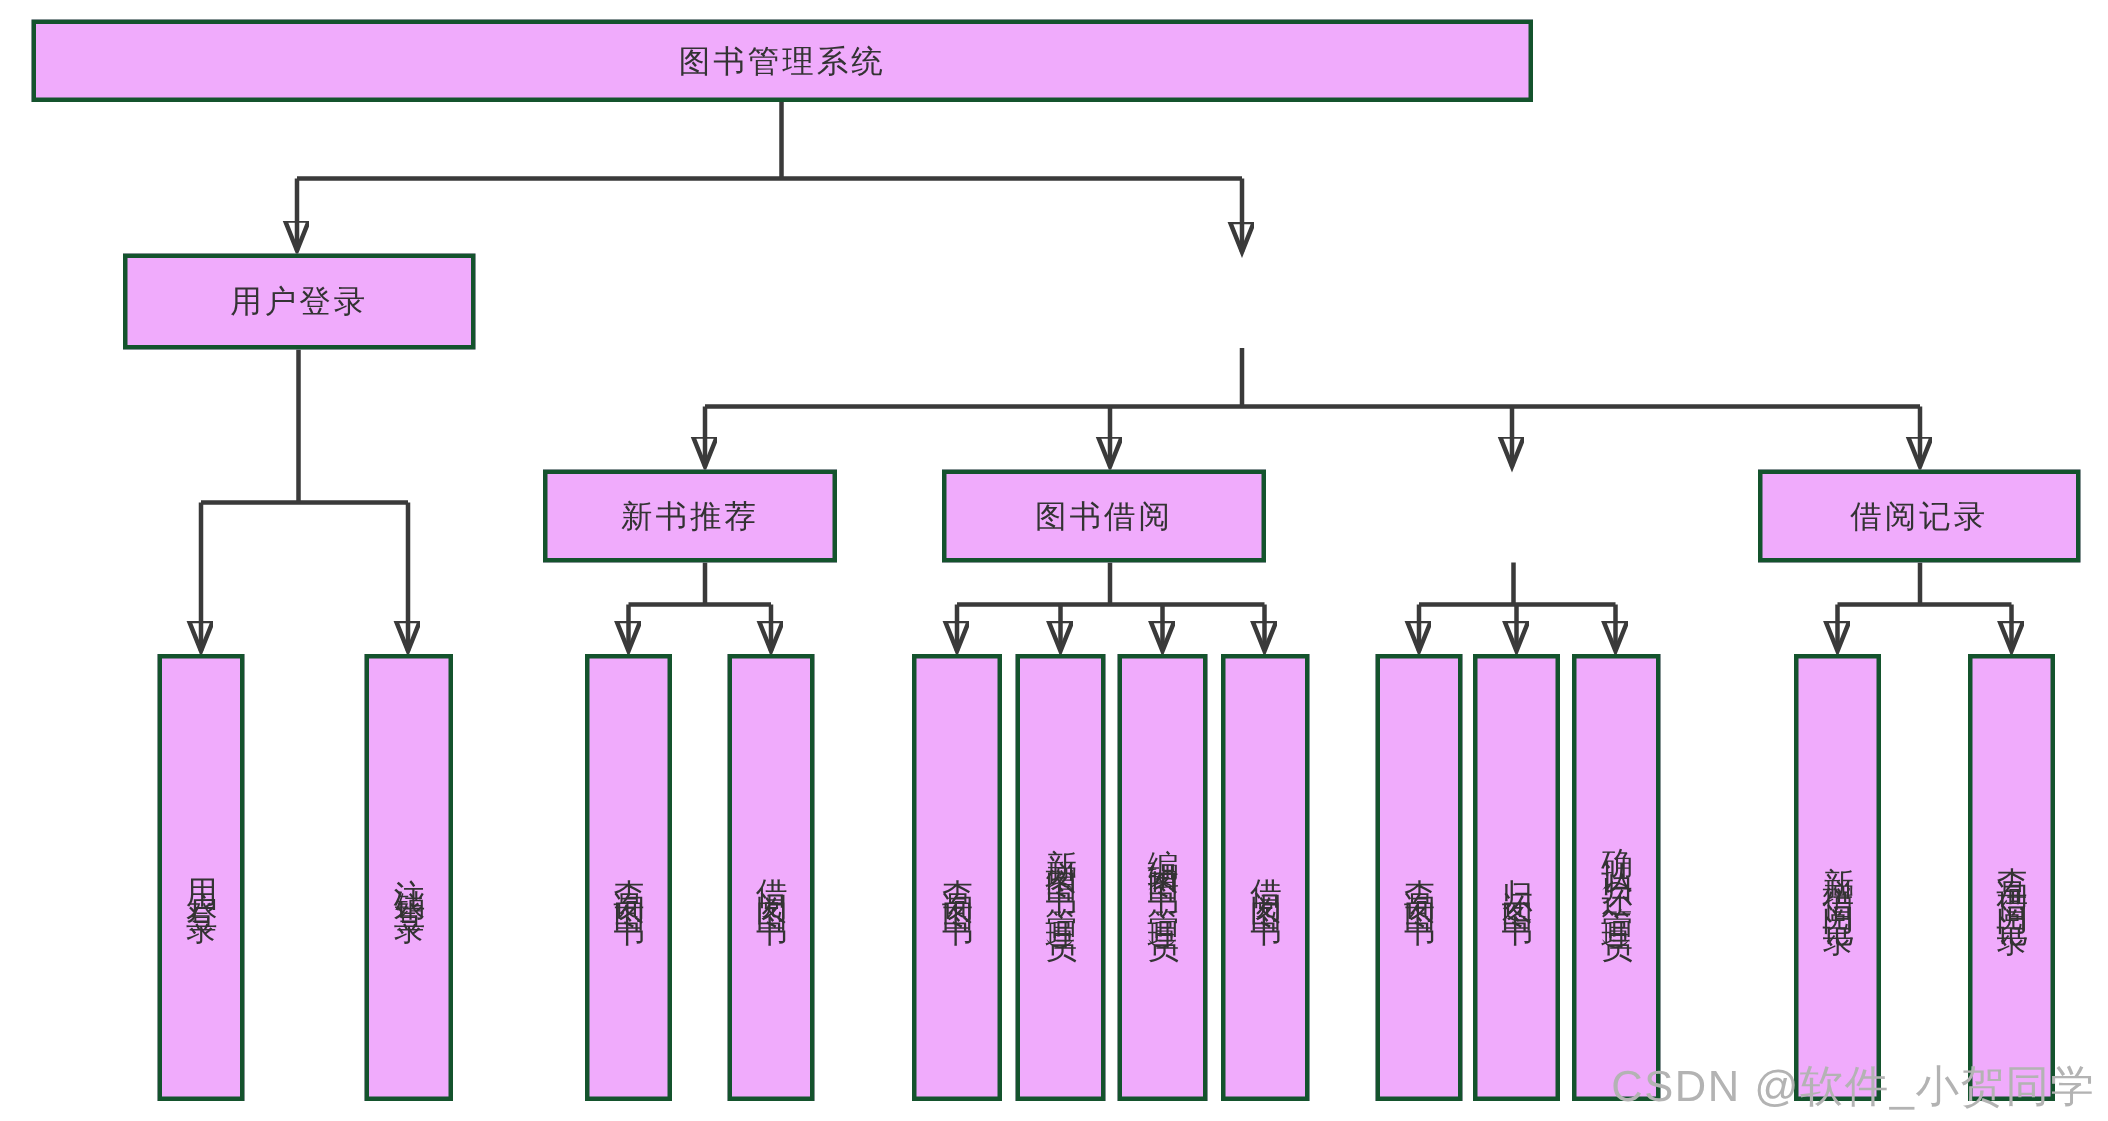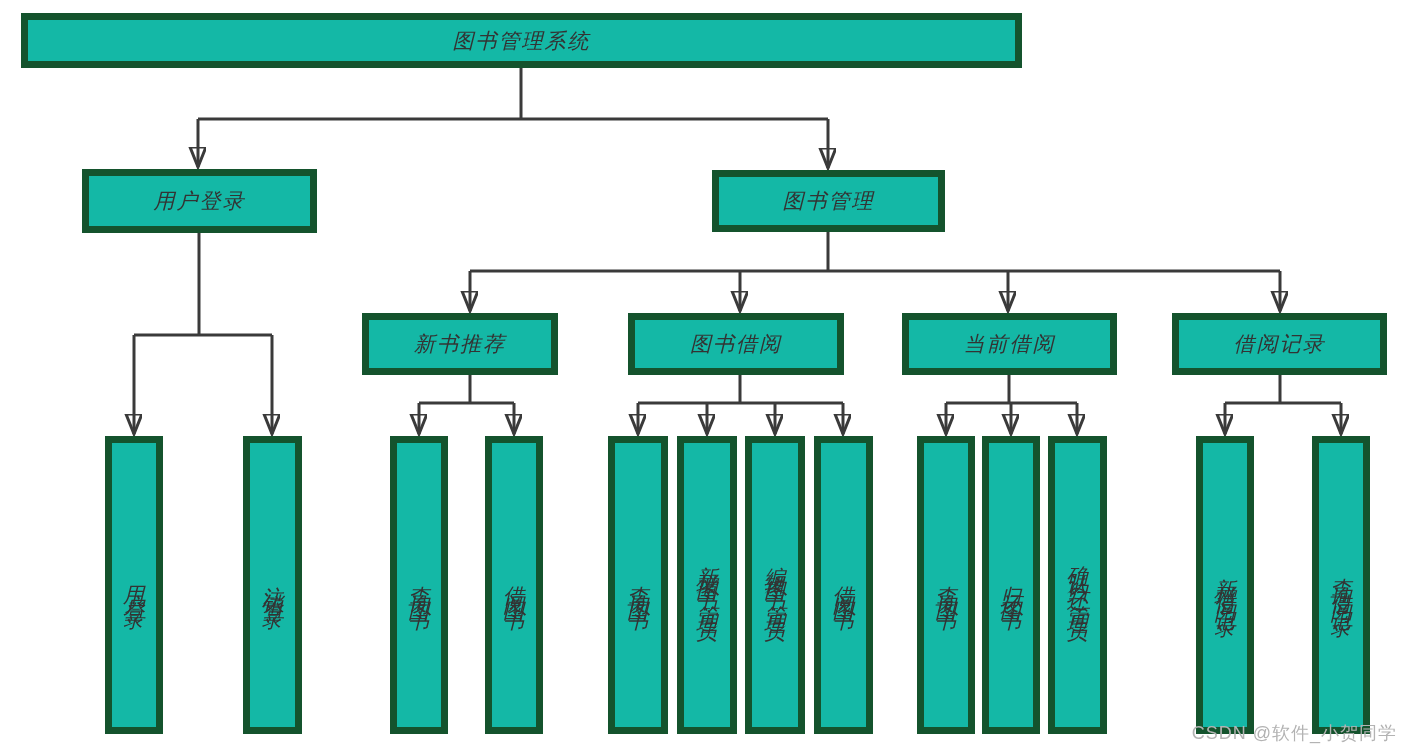"图书管理系统" .node { background: #14b8a6 -> #f0abfc; border: 7px solid #14532d -> 3px solid #14532d; font-style: italic -> none }
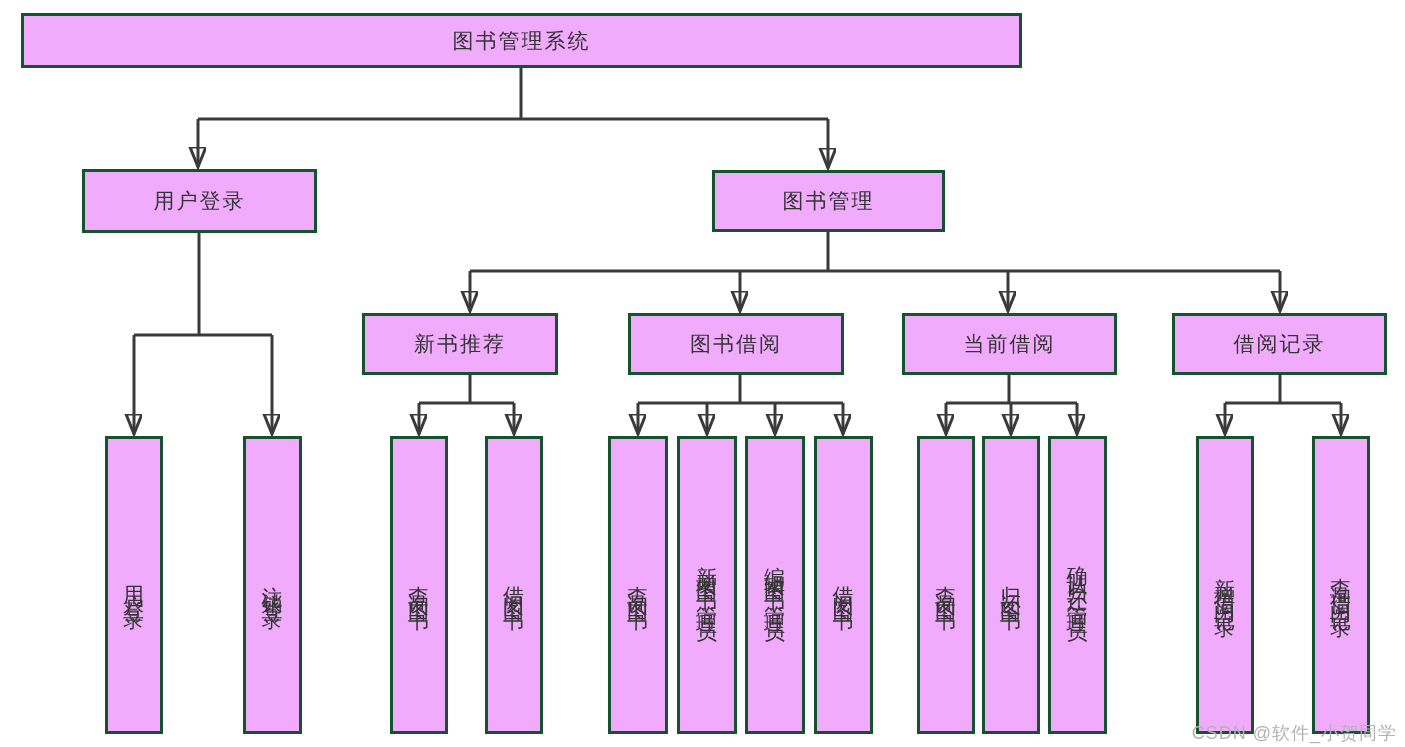"图书管理" div.node { html: <div>图书管理</div> -> none }
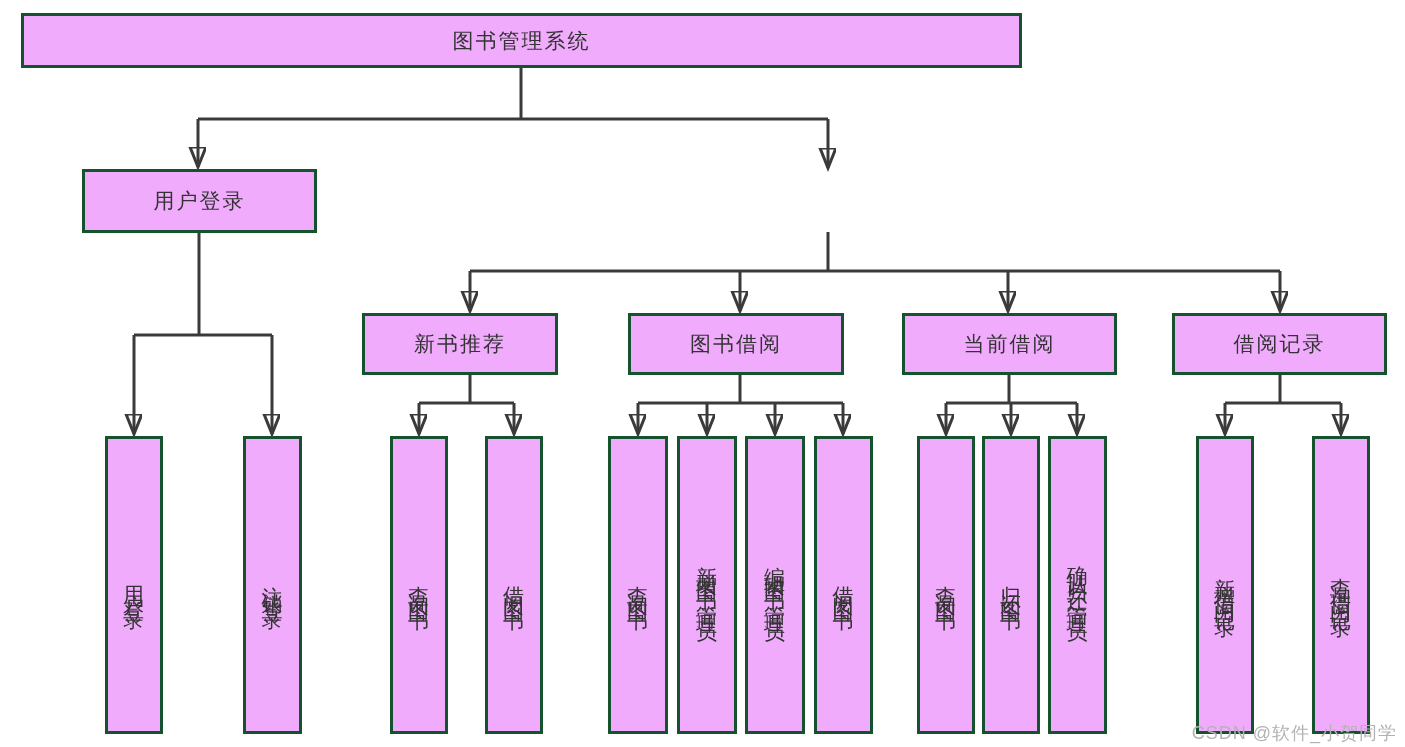"当前借阅" div.node { html: <div>当前借阅</div> -> none }
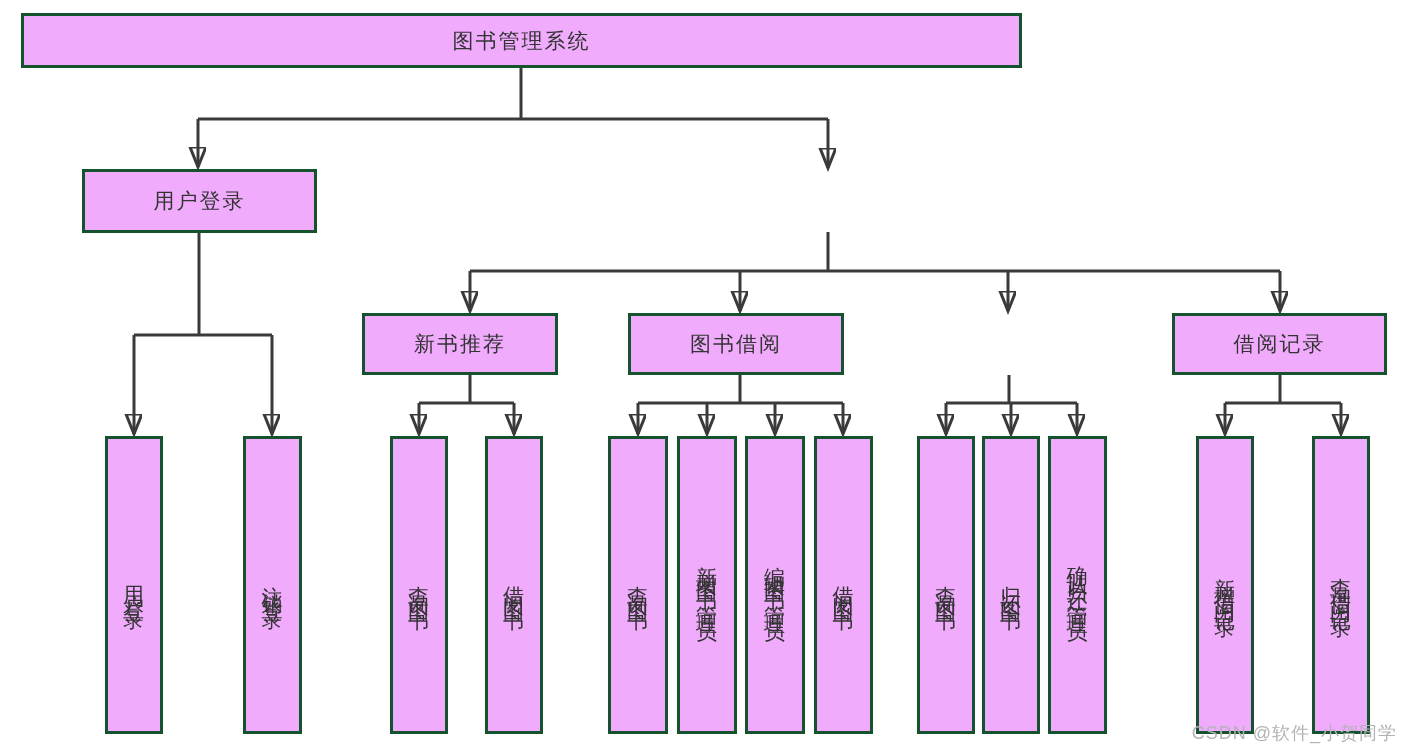"CSDN @软件_小贺同学" .watermark { font-size: 18px -> 29px }
